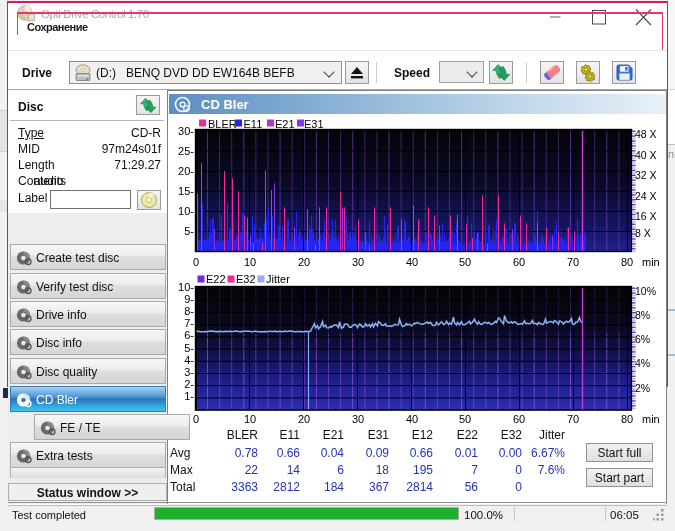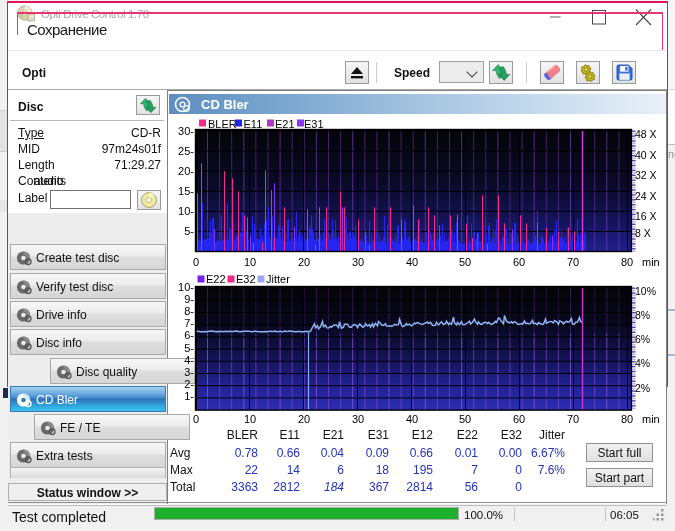"Сохранение" .savetitle { font-size: 15px -> 11px; font-weight: none -> bold }
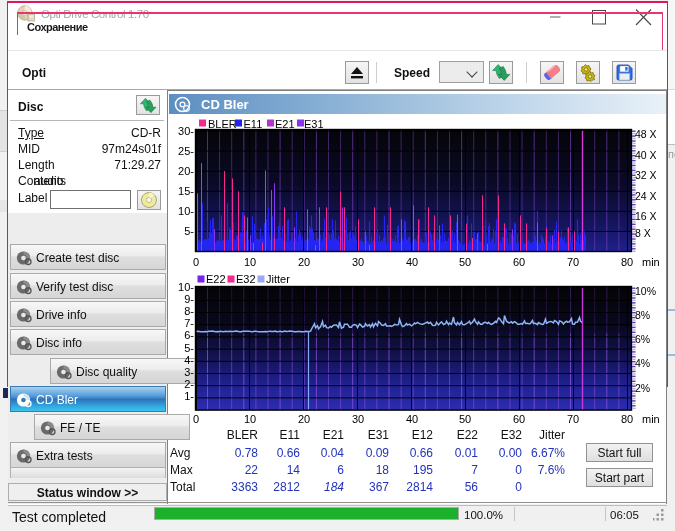"Opti" div.lbl { text: Opti -> Drive }
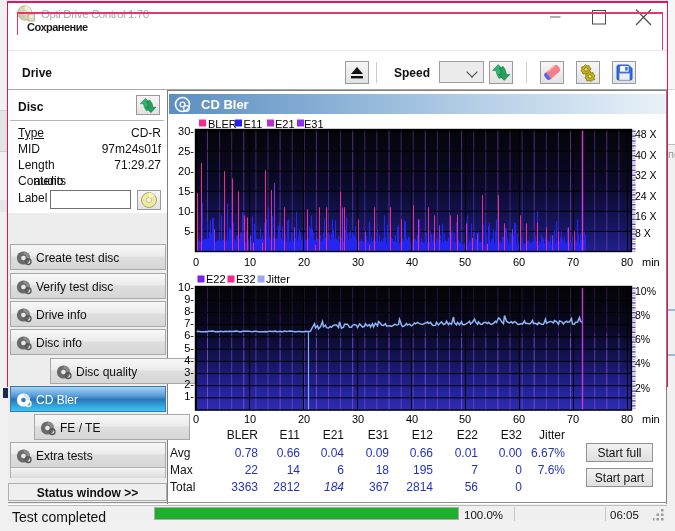"(D:) BENQ DVD DD EW164B" div.combo { html: none -> <div> <svg> <ellipse></ellipse> <circle></circle> <rect></rect> <rect></rect> <circle></circle> </svg> <span>(D:)&nbsp;&nbsp; BENQ DVD DD EW164B BEFB</span> <div></div> </div> }
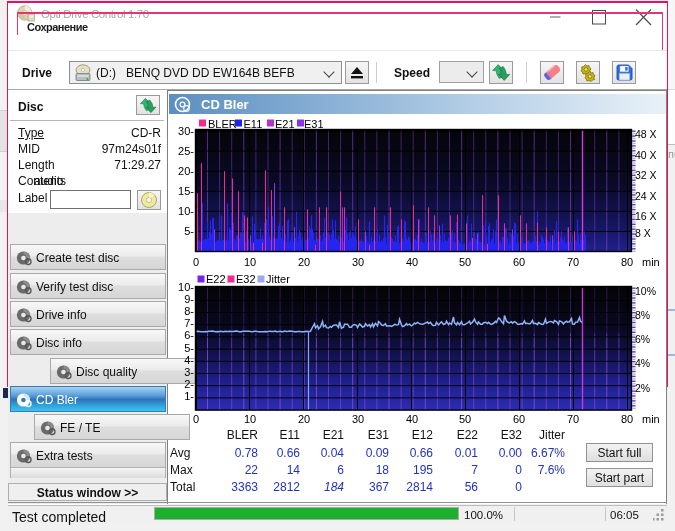"Disc quality" div.sidebtn { margin-left: 40px -> none }
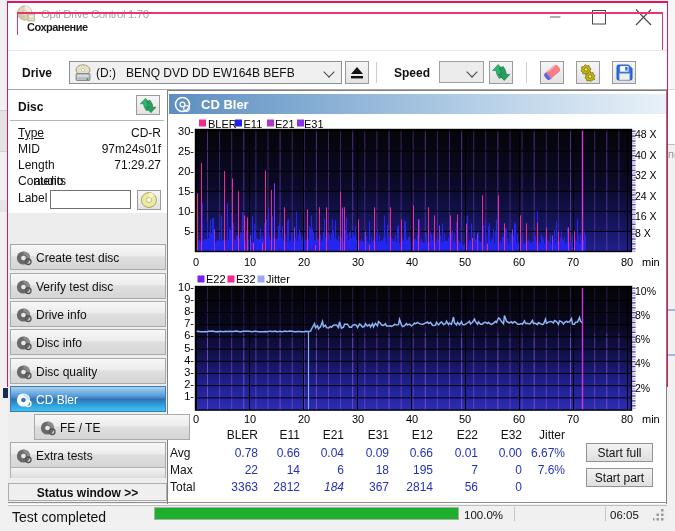"184" div.num { font-style: italic -> none }
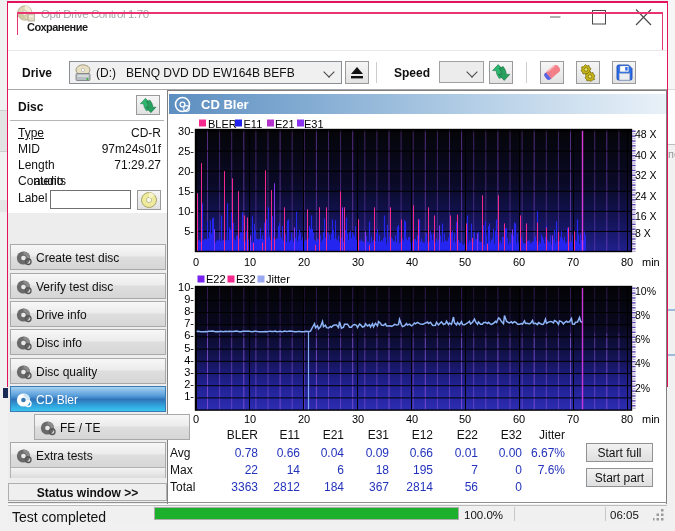"Test completed" div.abs { font-size: 14px -> 11px }
